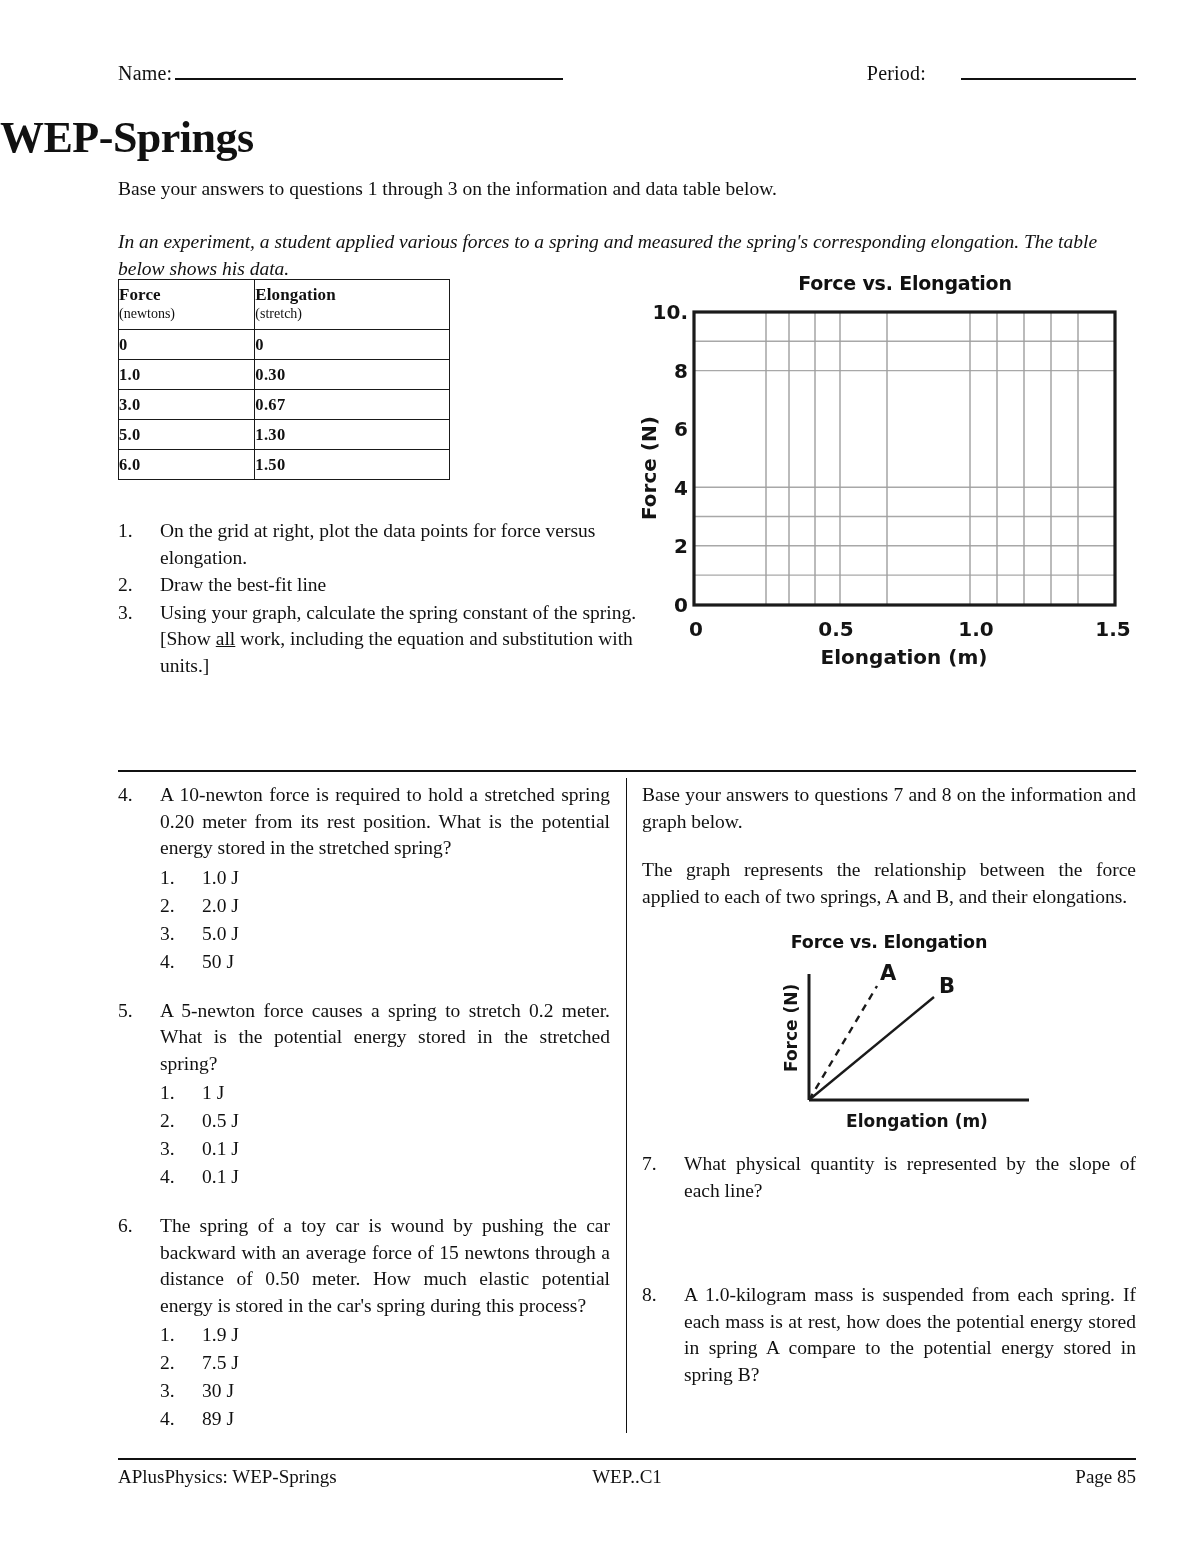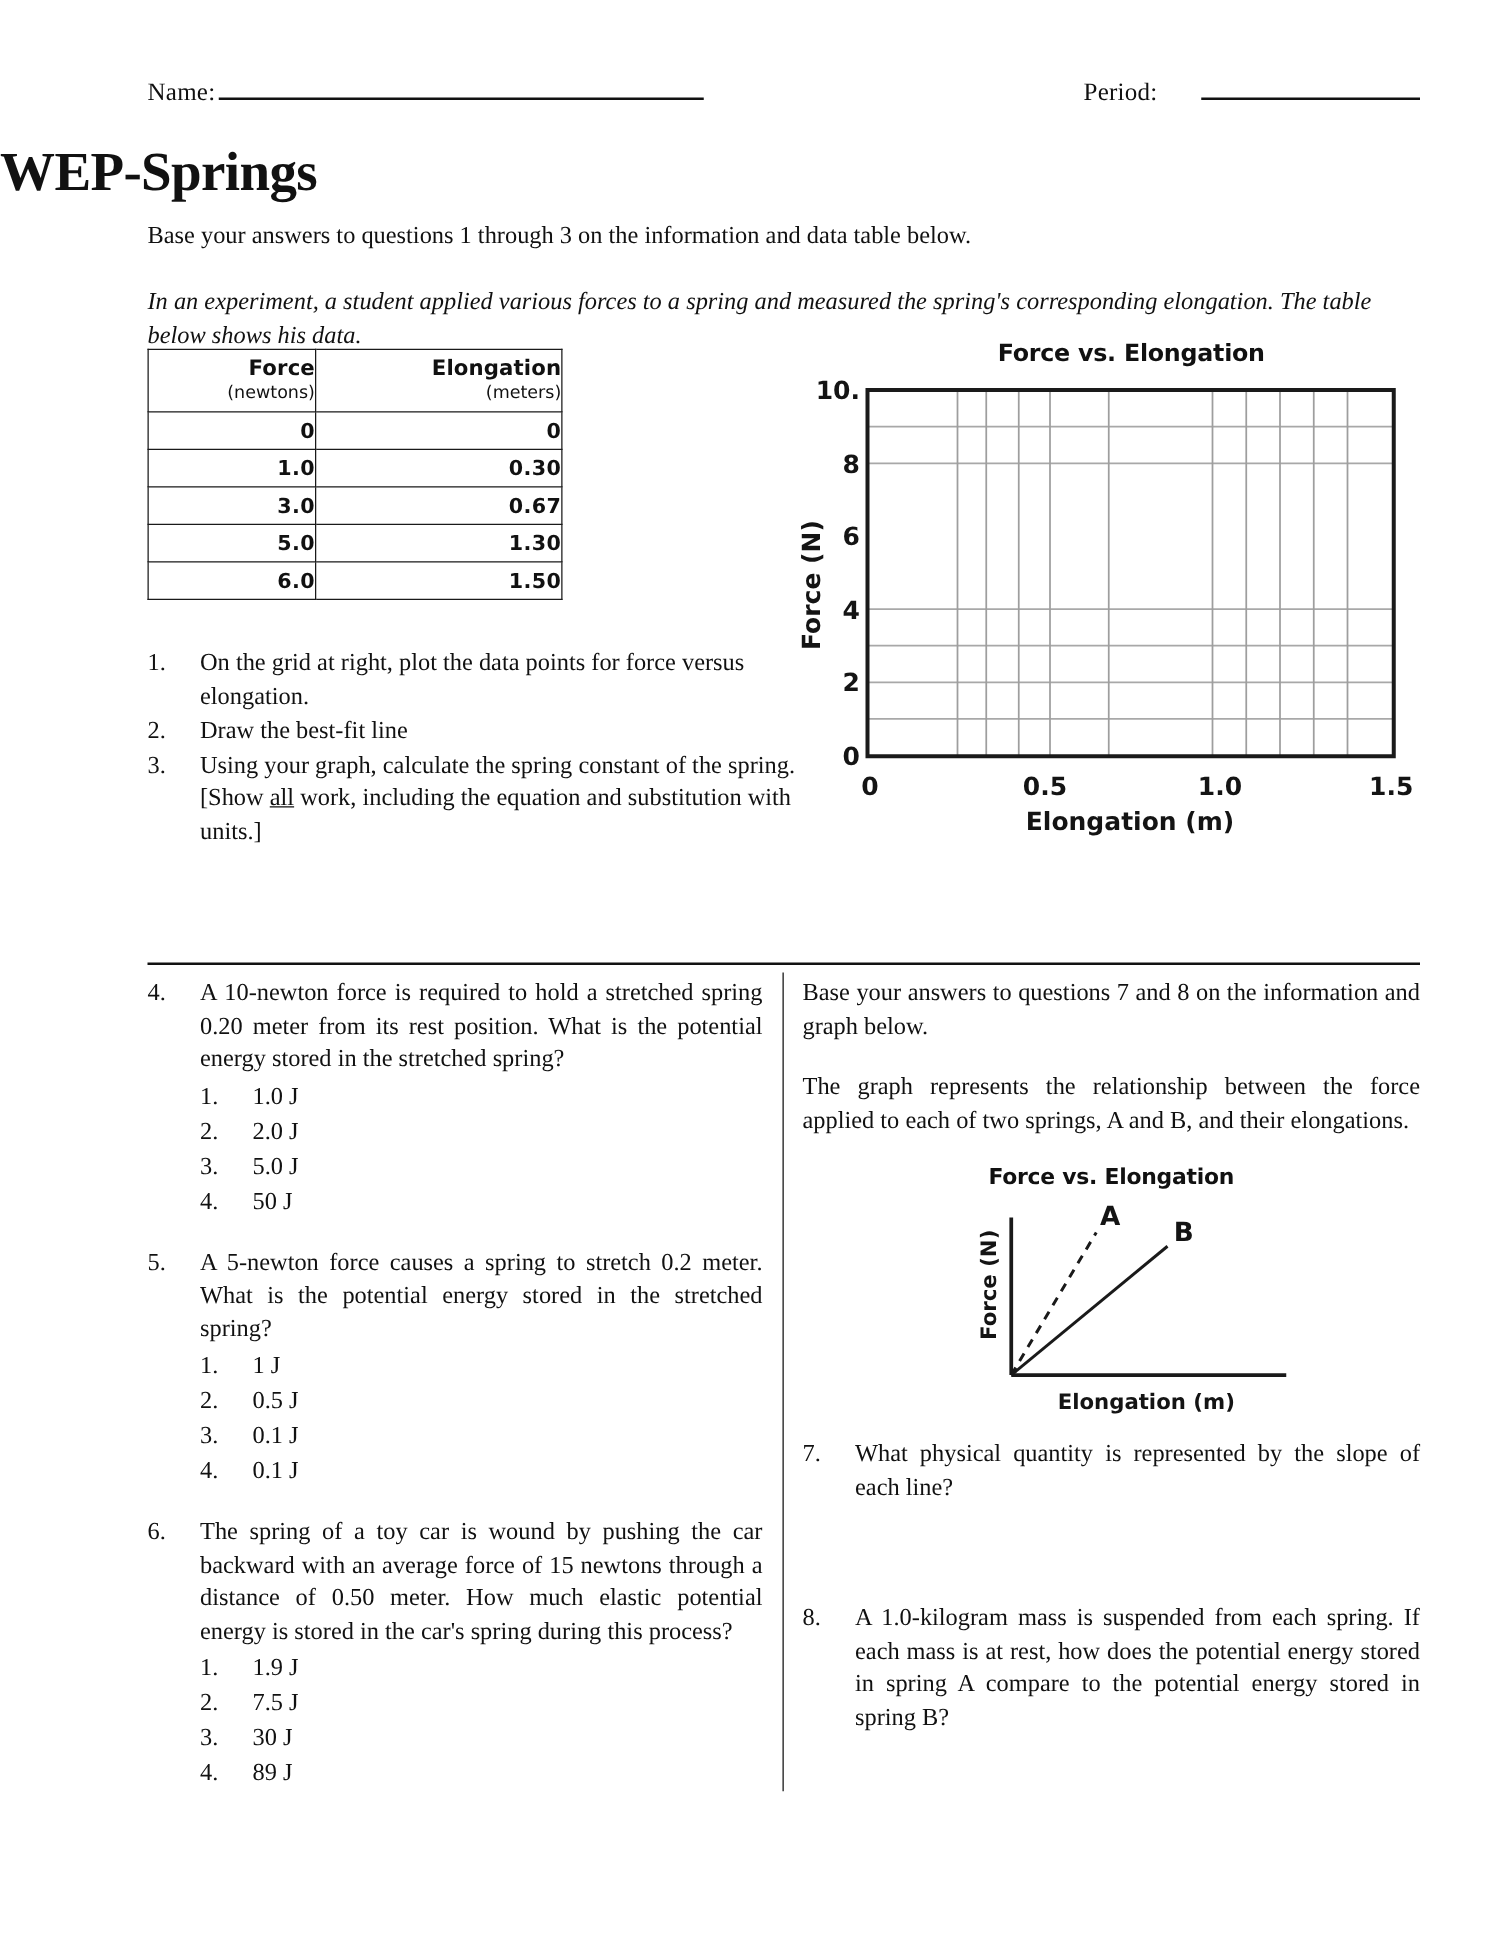"Force" table.data-table th, table.data-table td { font-family: none -> Liberation Serif, serif; text-align: right -> left }
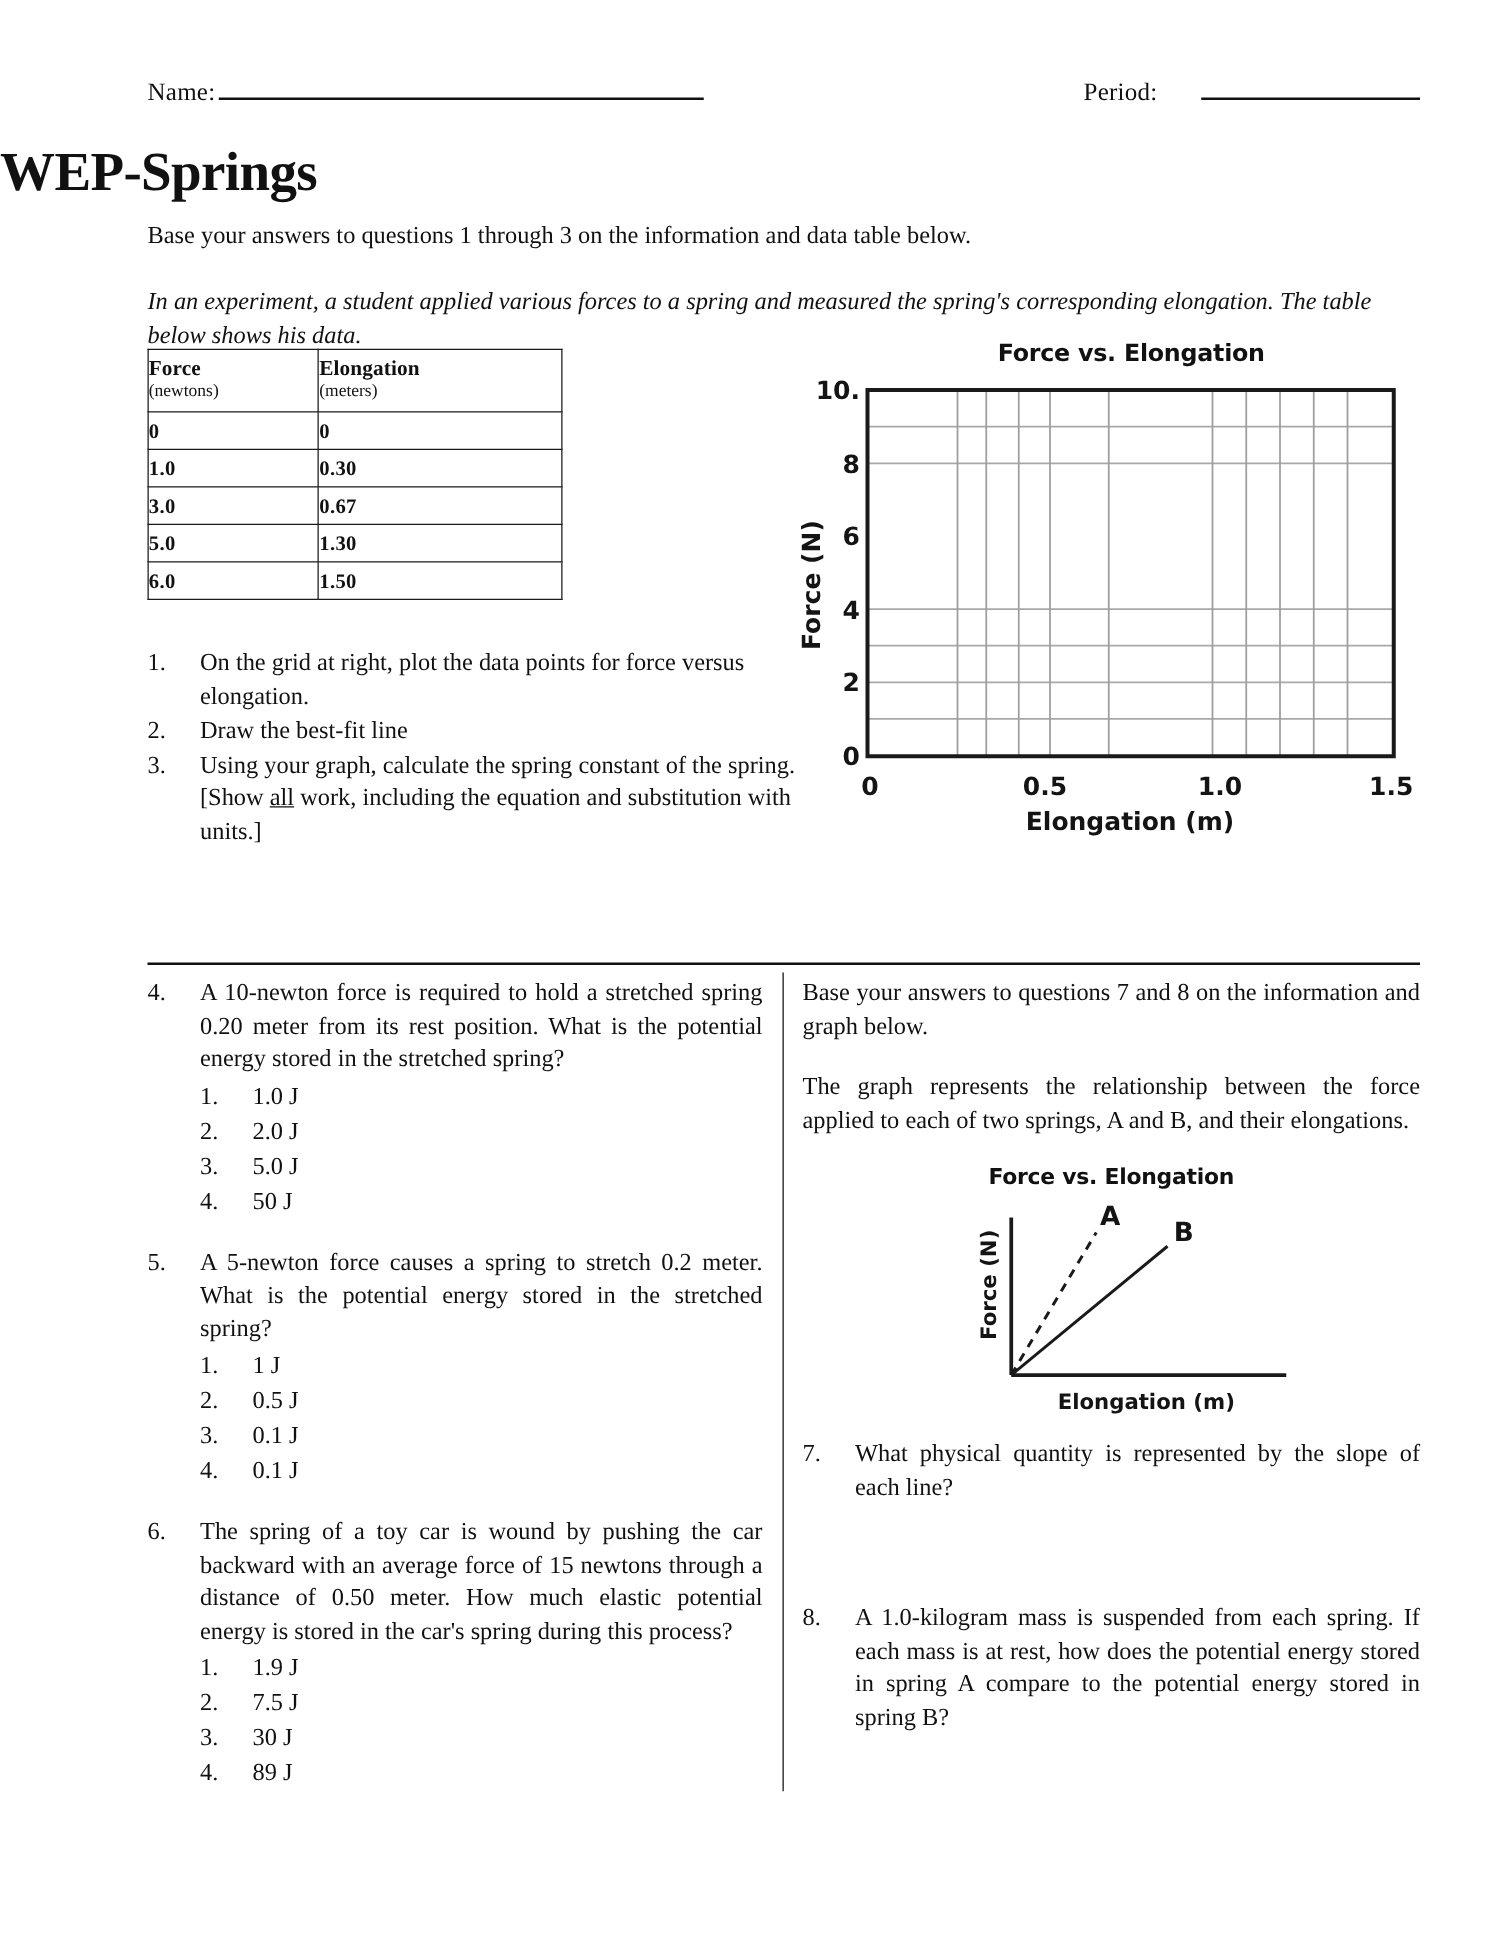"(meters)" span.th-unit { text: meters -> stretch }
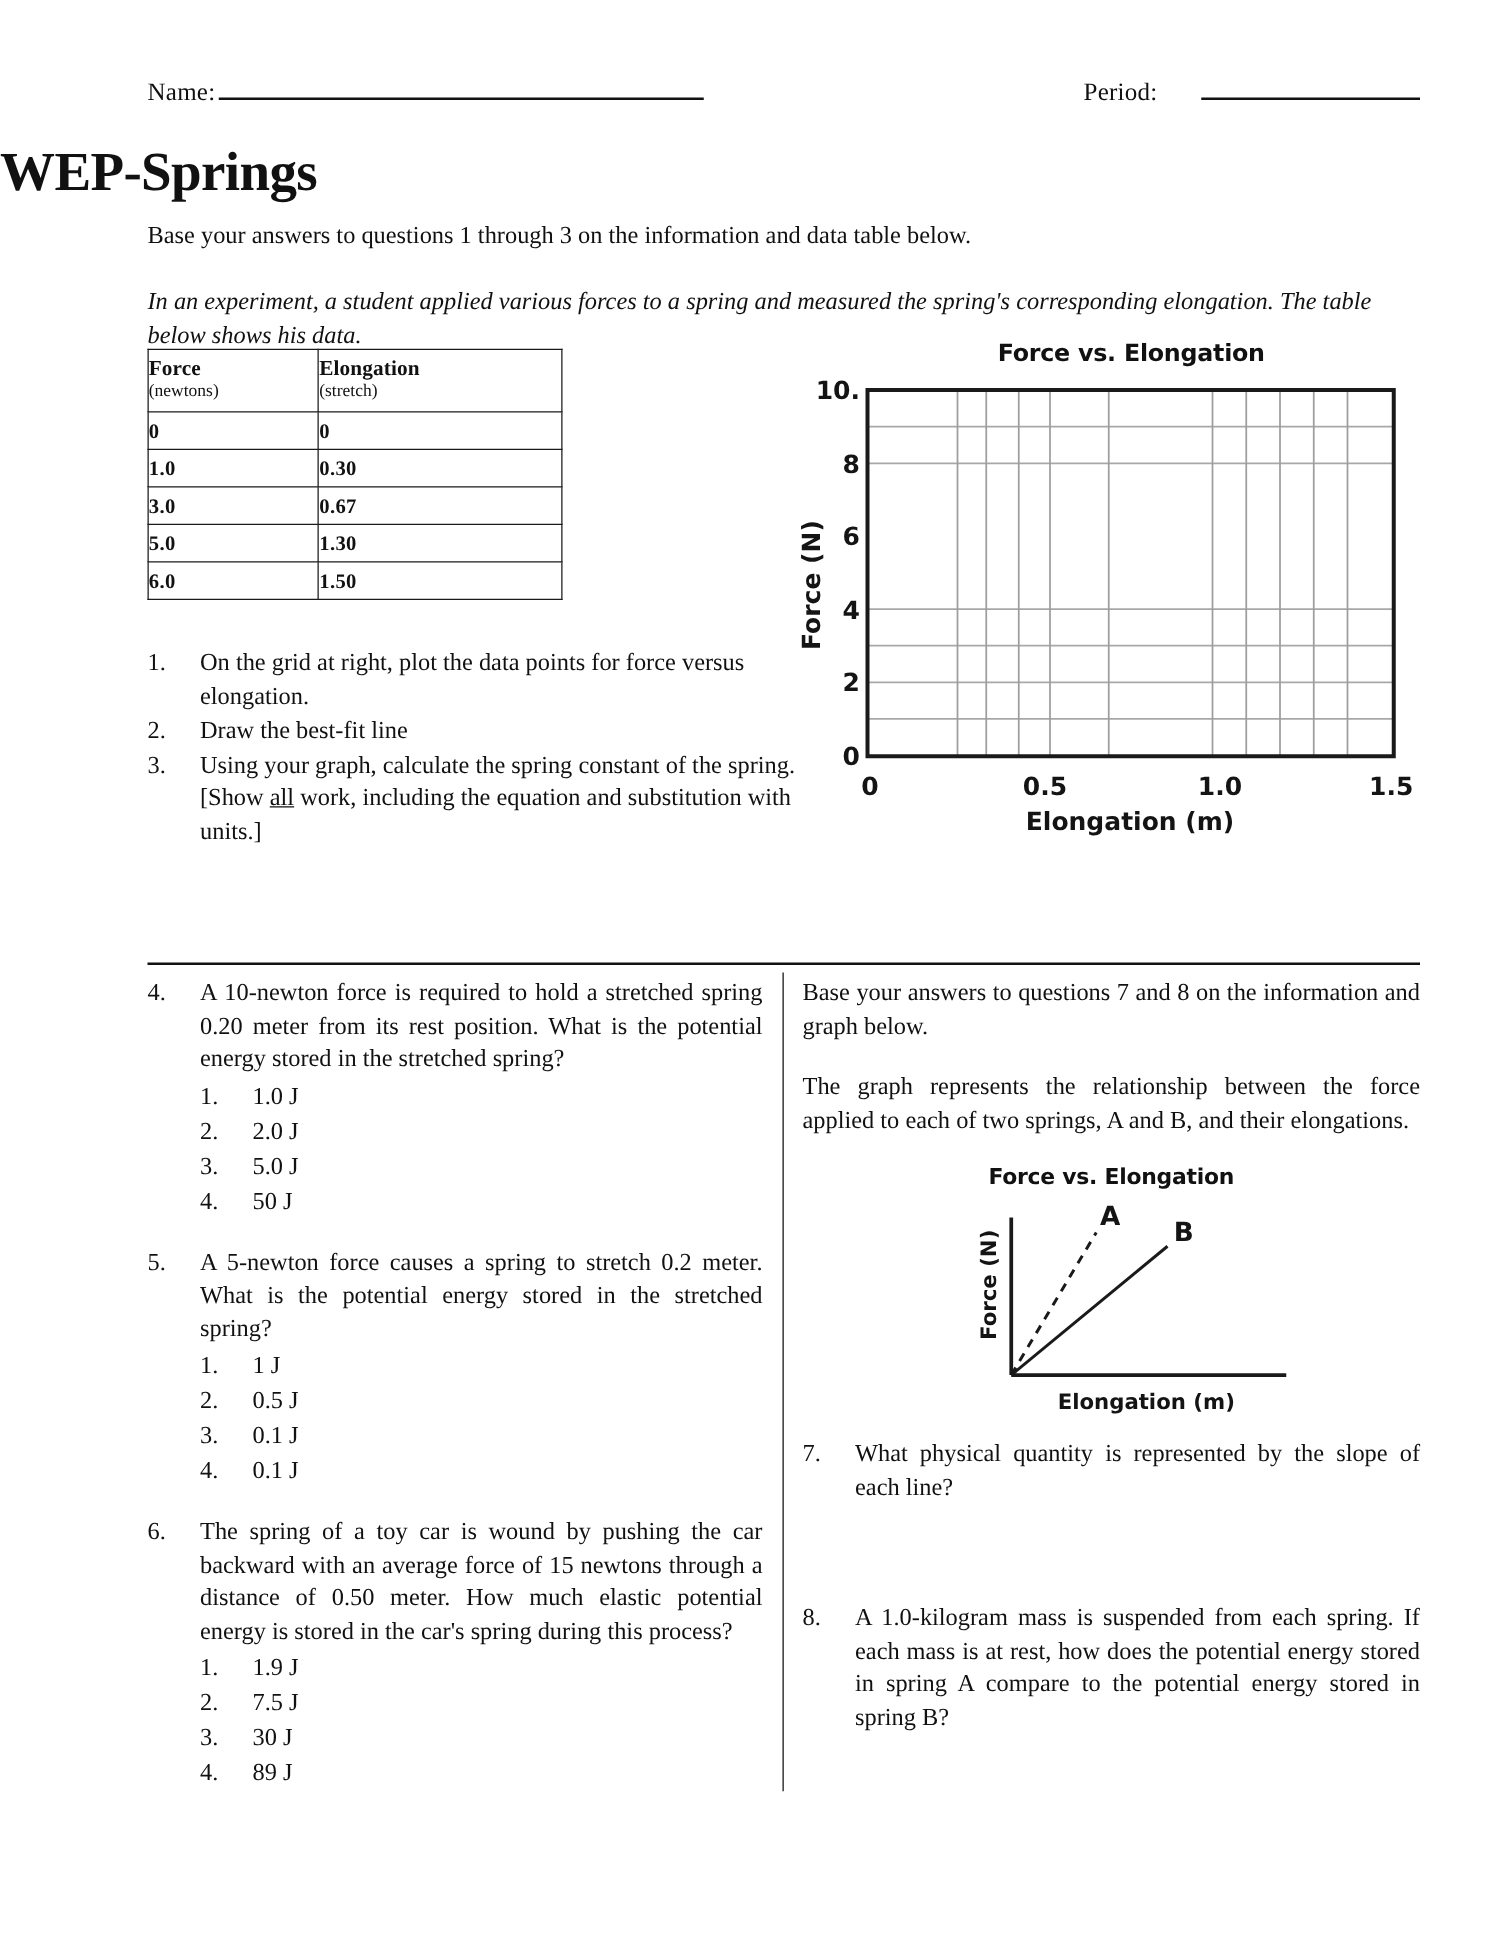"APlusPhysics: WEP-Springs" div.footer { html: none -> <div> <div></div> <div> <span>APlusPhysics: WEP-Springs</span> <span>WEP..C1</span> <span>Page 85</span> </div> </div> }
